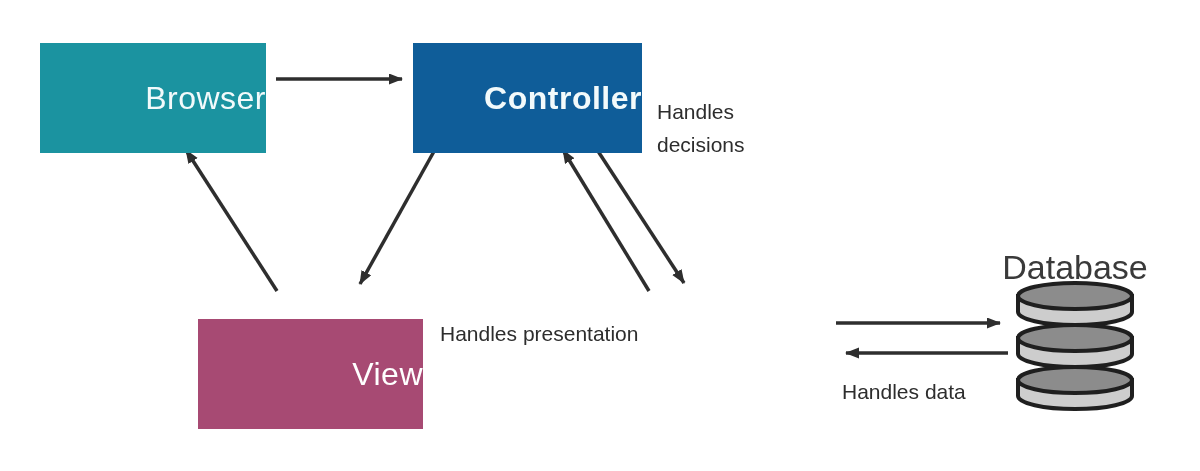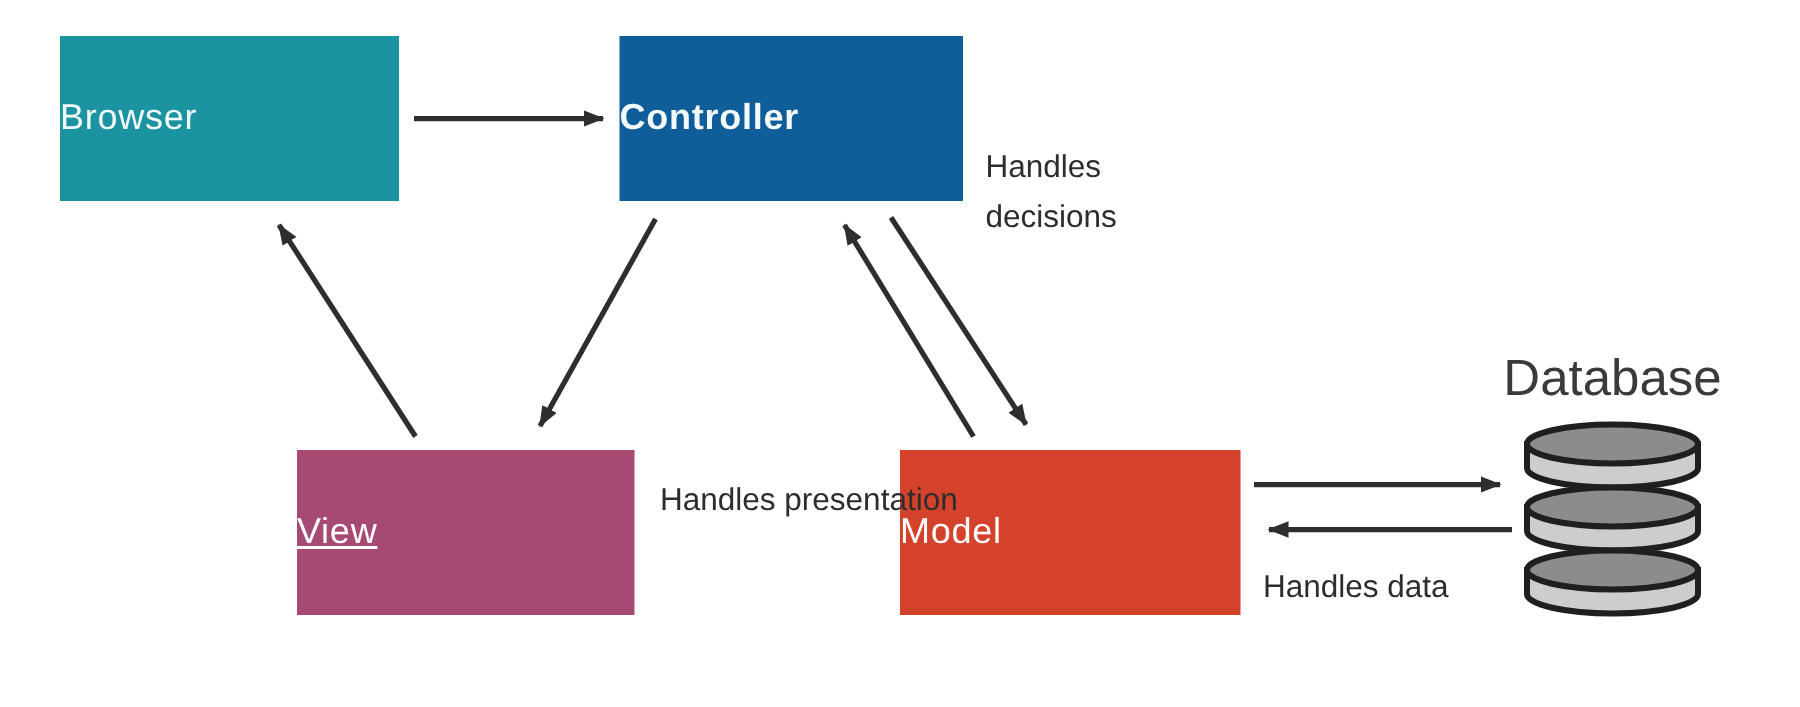"Browser" .node-box { font-size: 24px -> 32px; justify-content: flex-start -> flex-end; margin-top: none -> 19px }
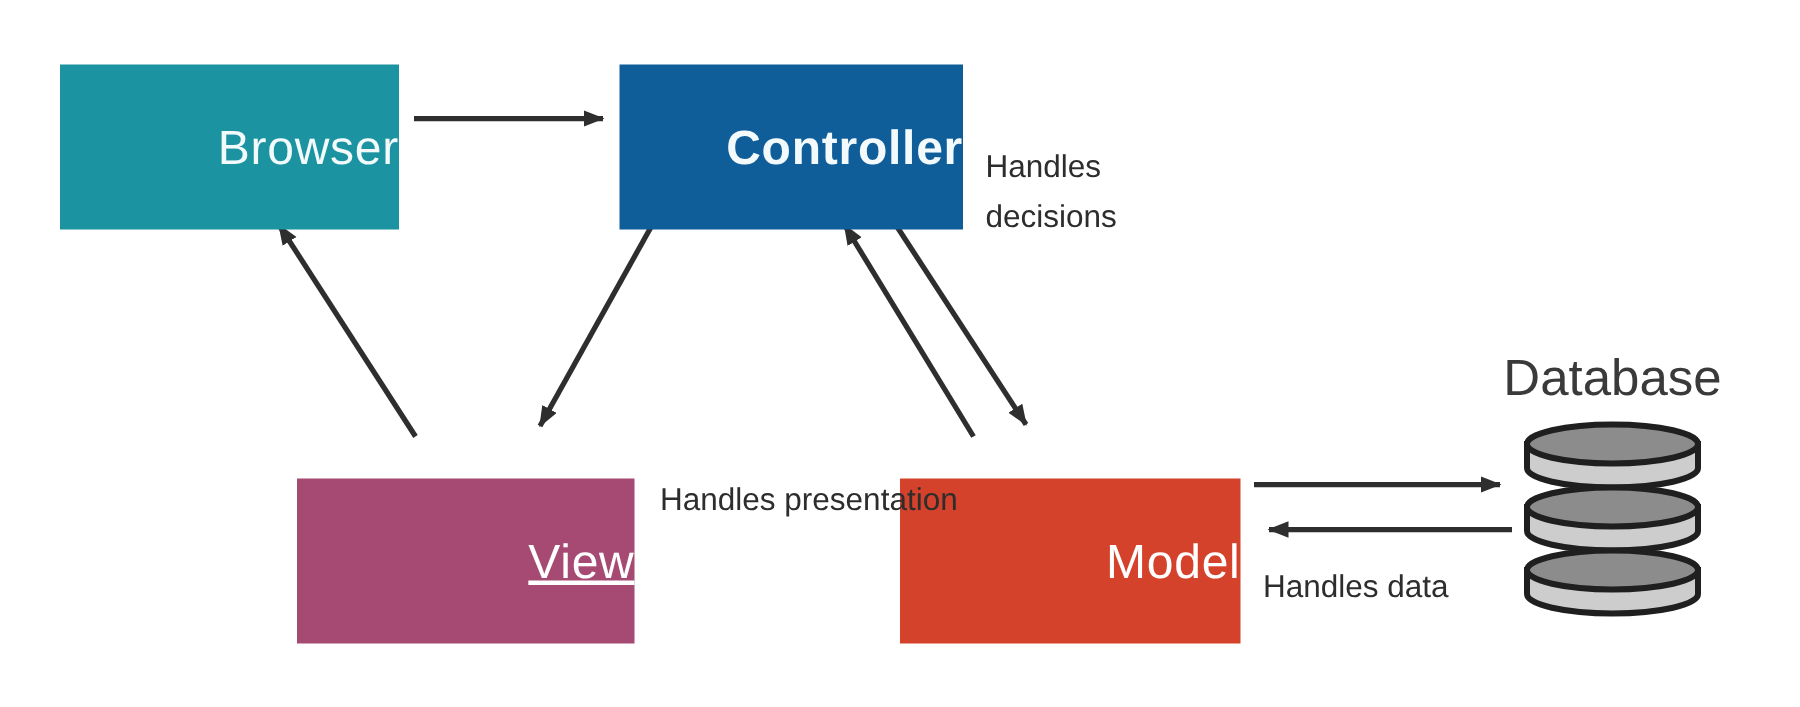"Database" .db-label { top: 233px -> 248px }
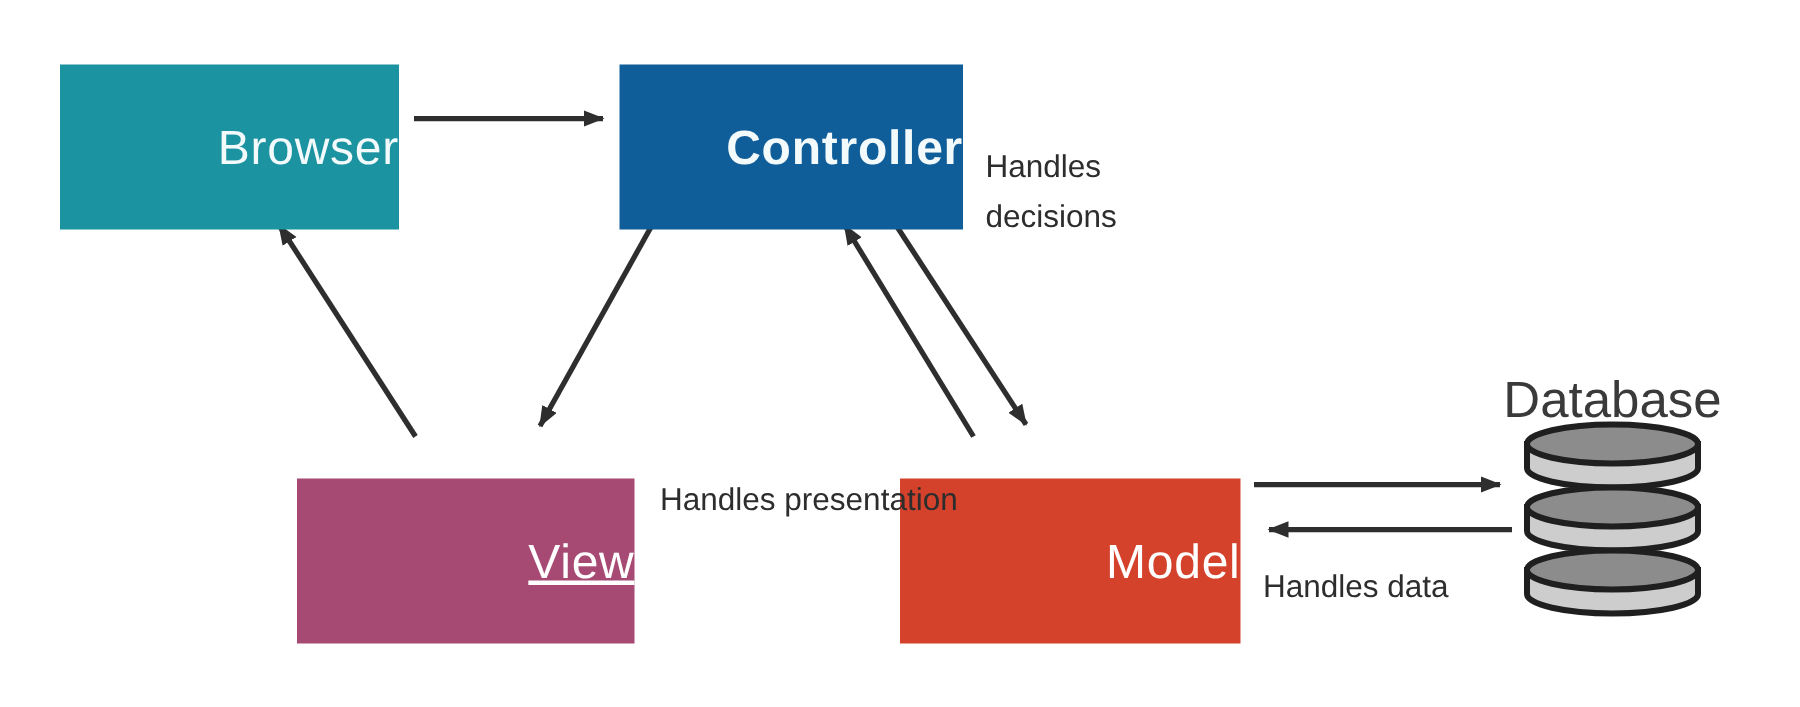"View" .box-view { text-decoration: underline -> none }
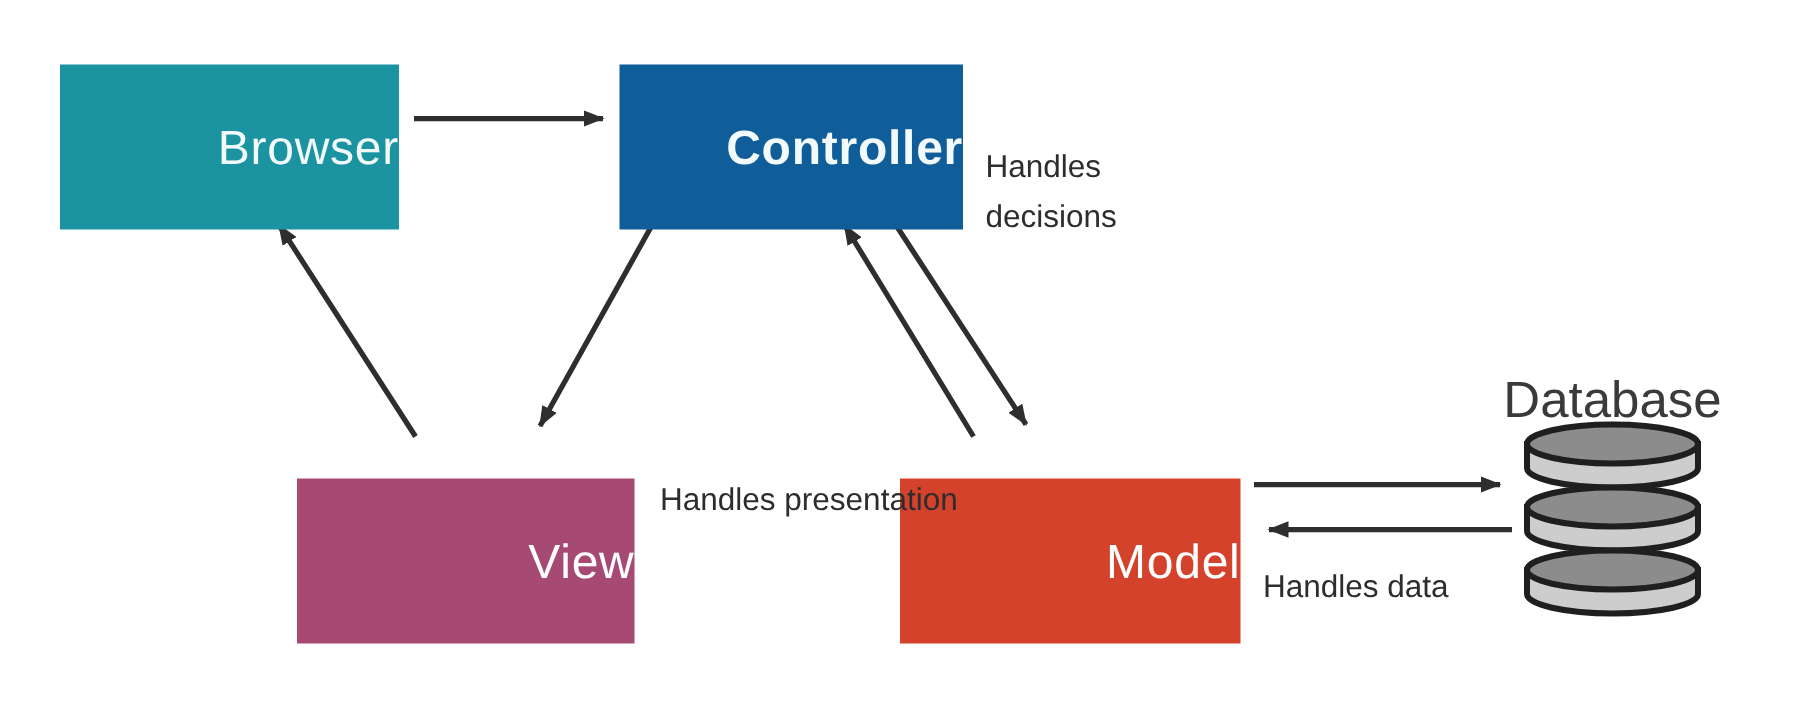"Model" div.node-box { html: <div> <span>Model</span> </div> -> none }
